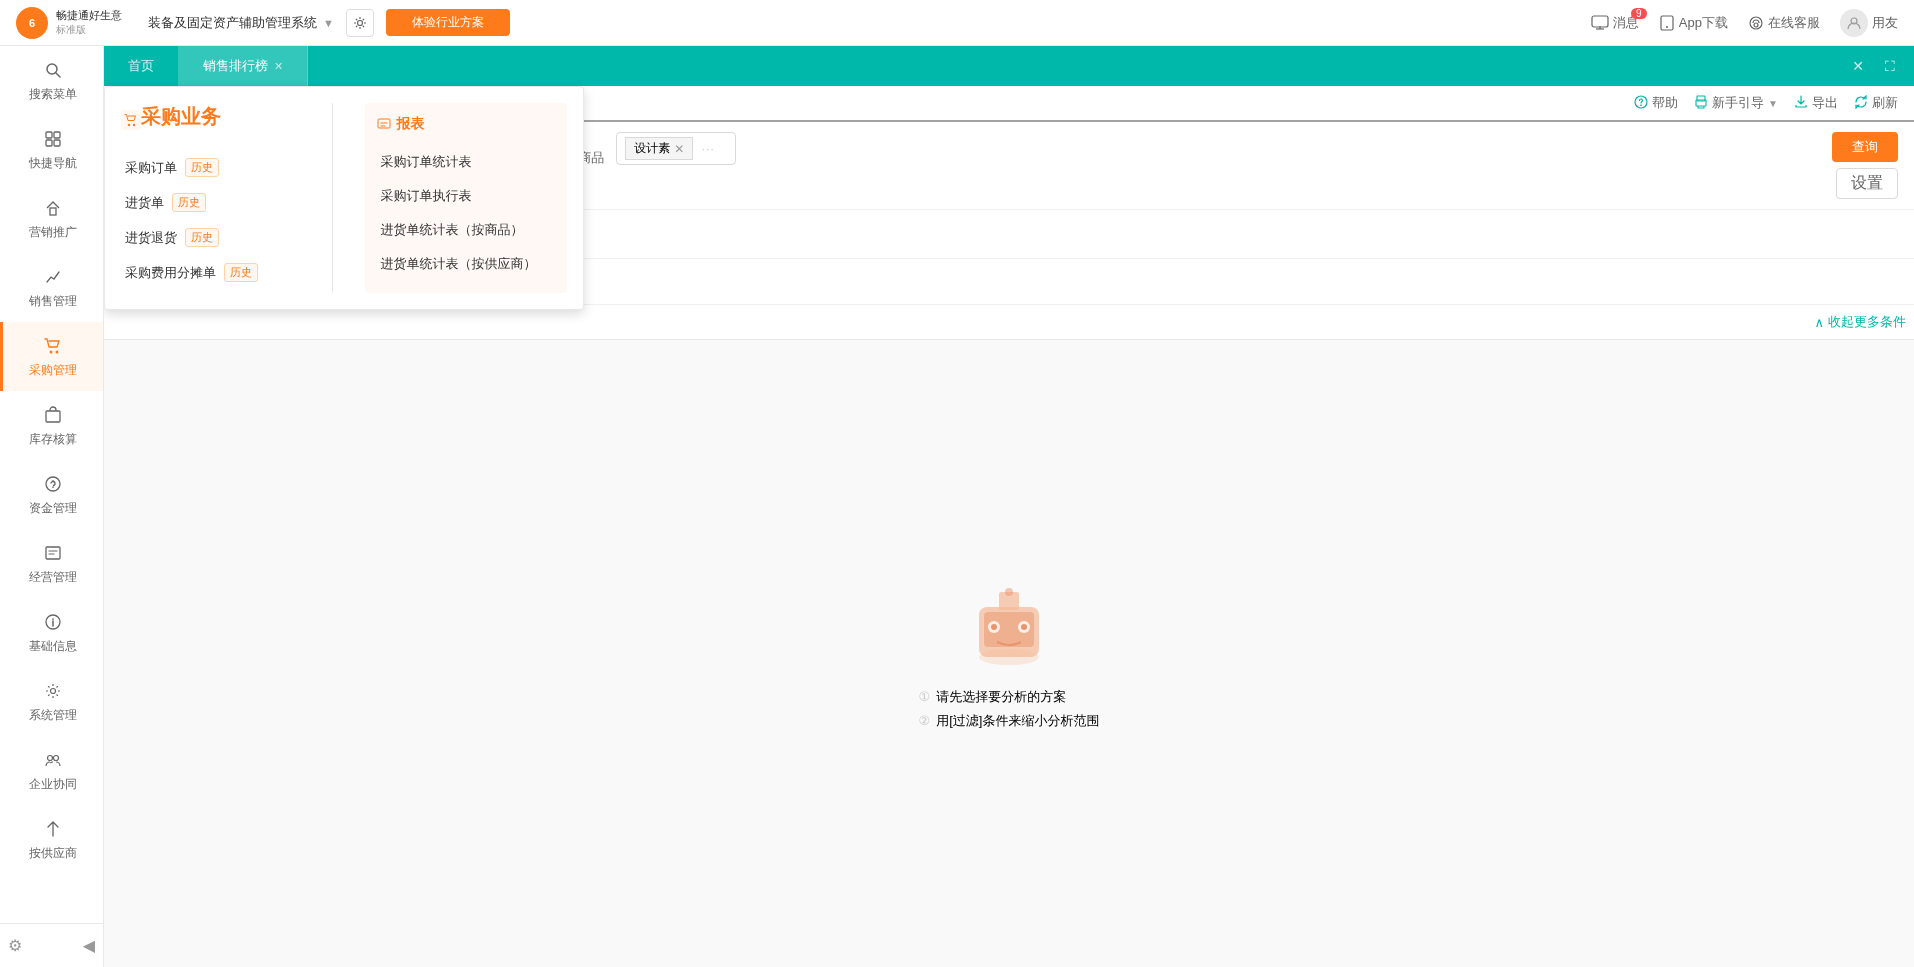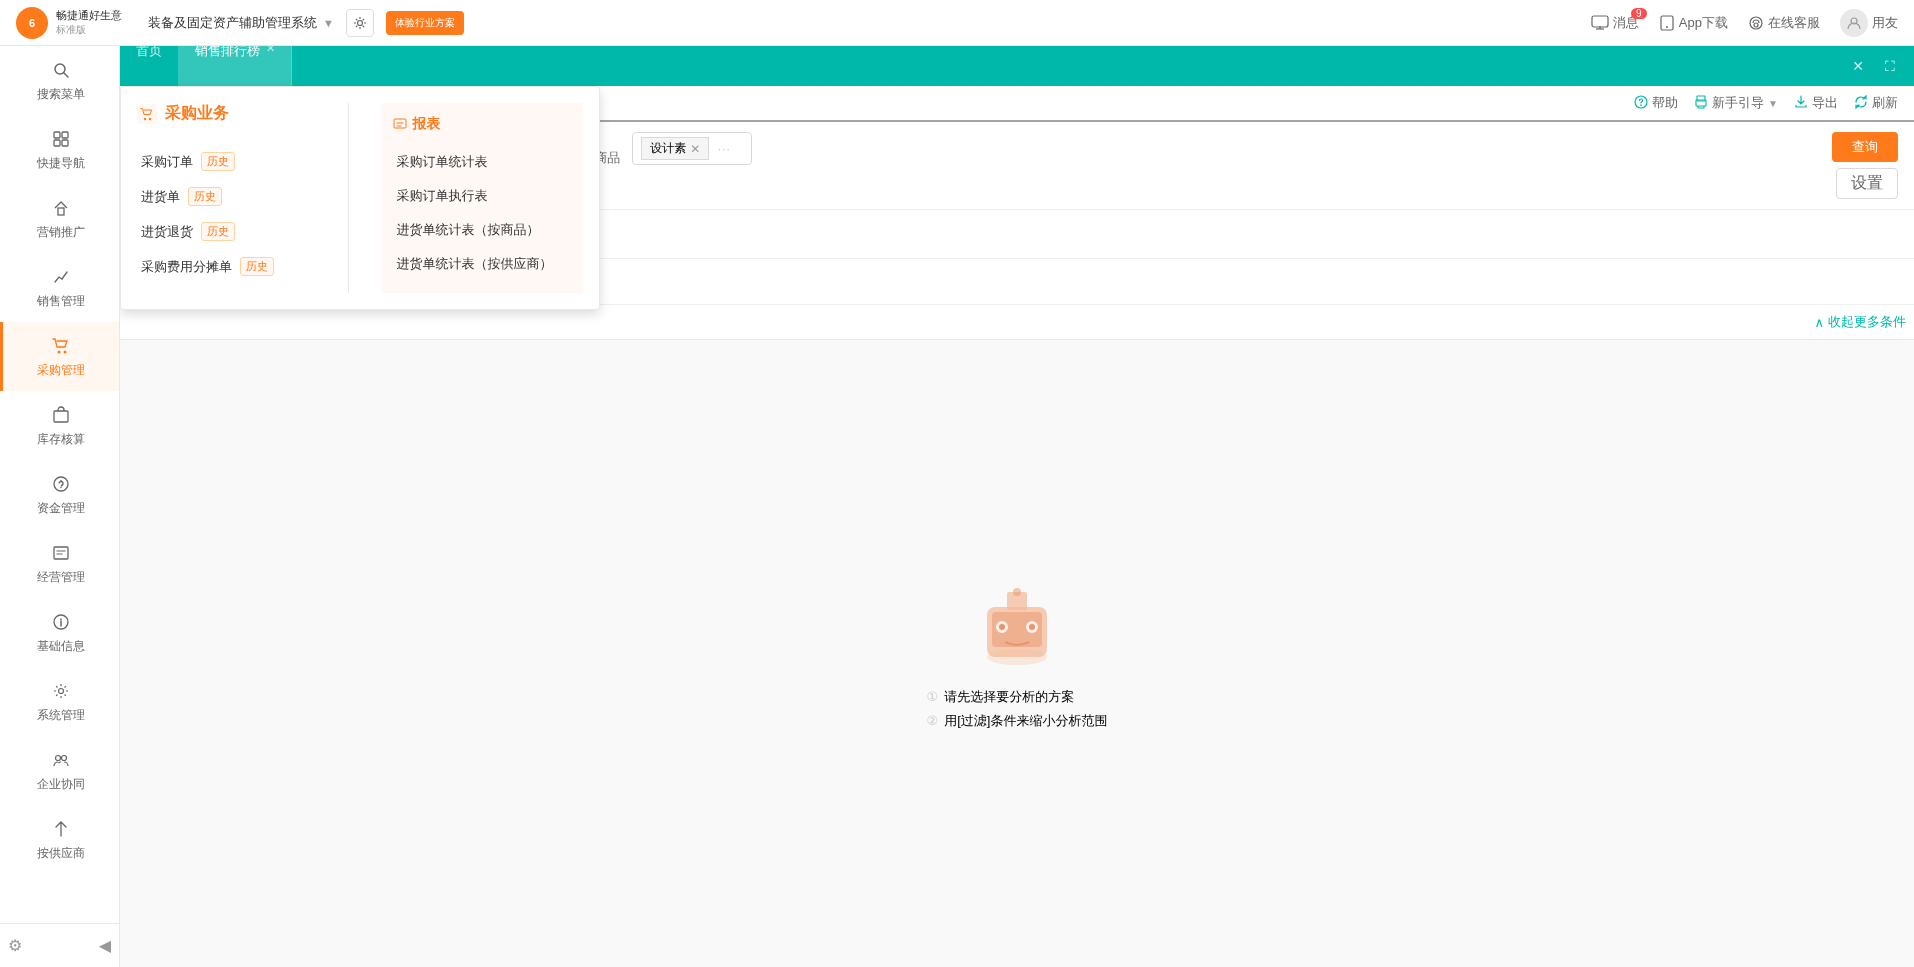"体验行业方案" .industry-btn { font-size: 10px -> 12px; padding: 5px 9px -> 5px 26px }
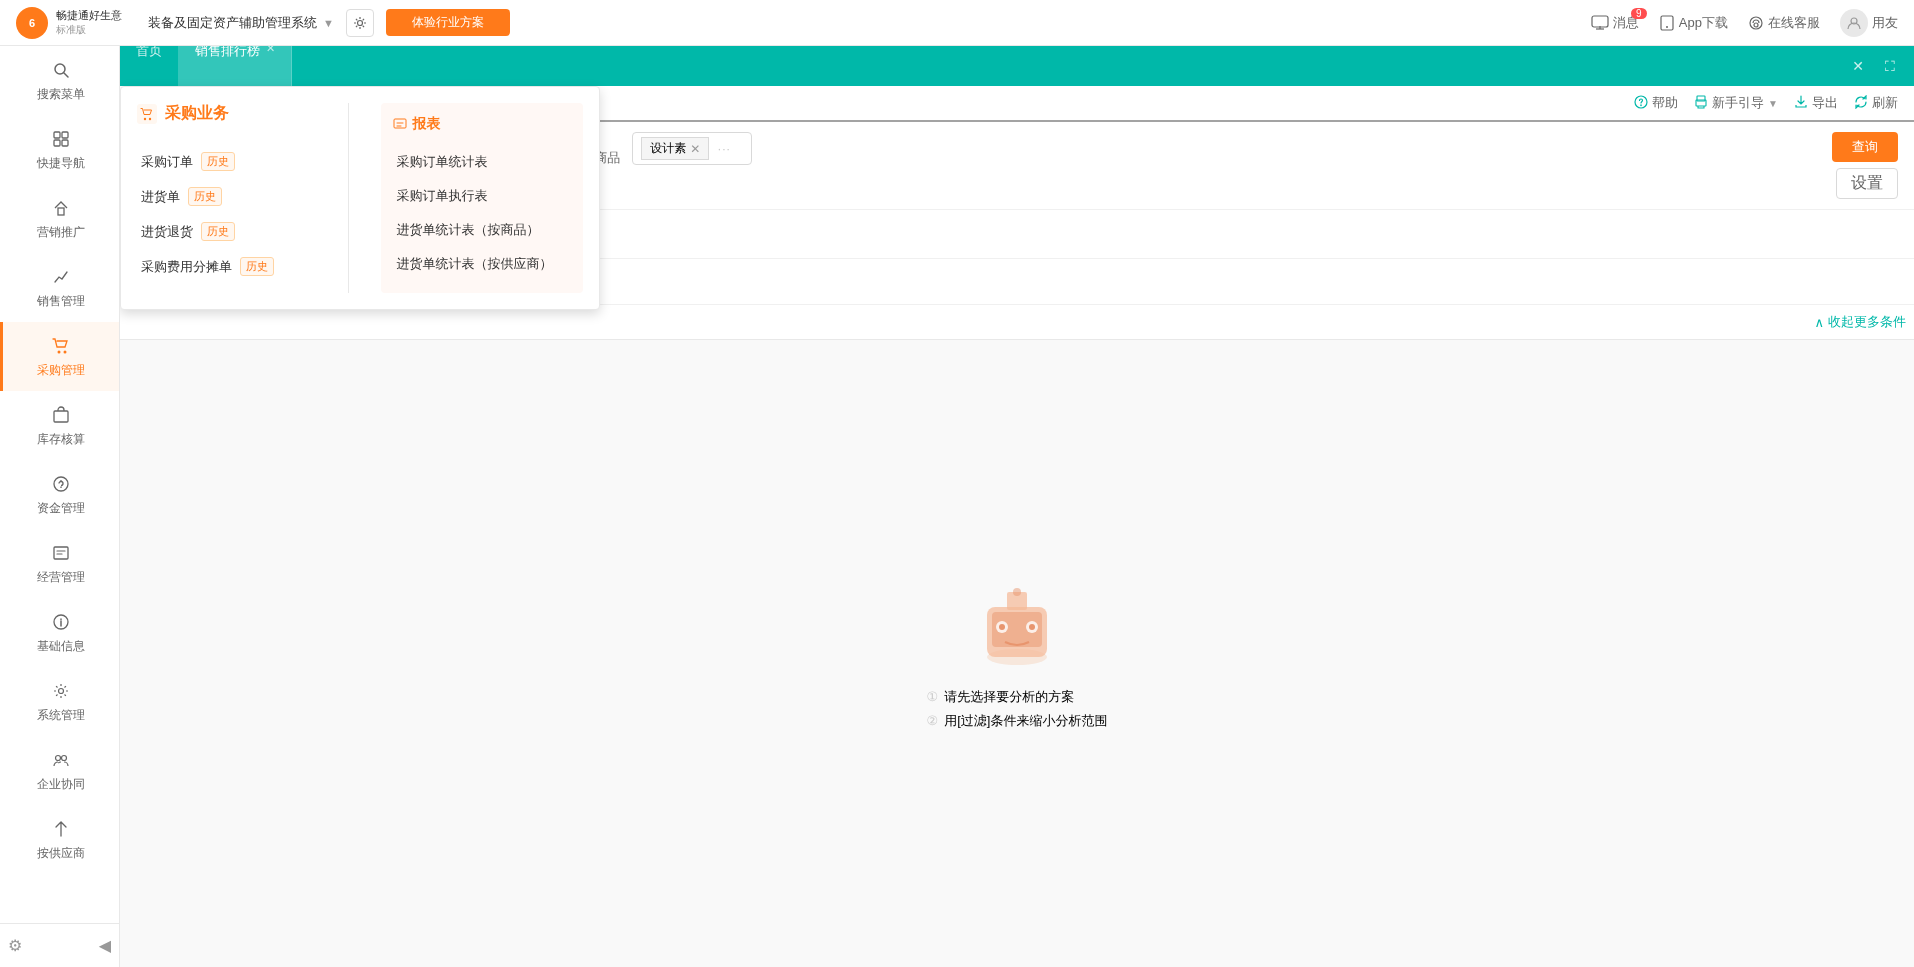"首页" .tab-item { align-items: none -> center; padding: 0 16px -> 0 24px }
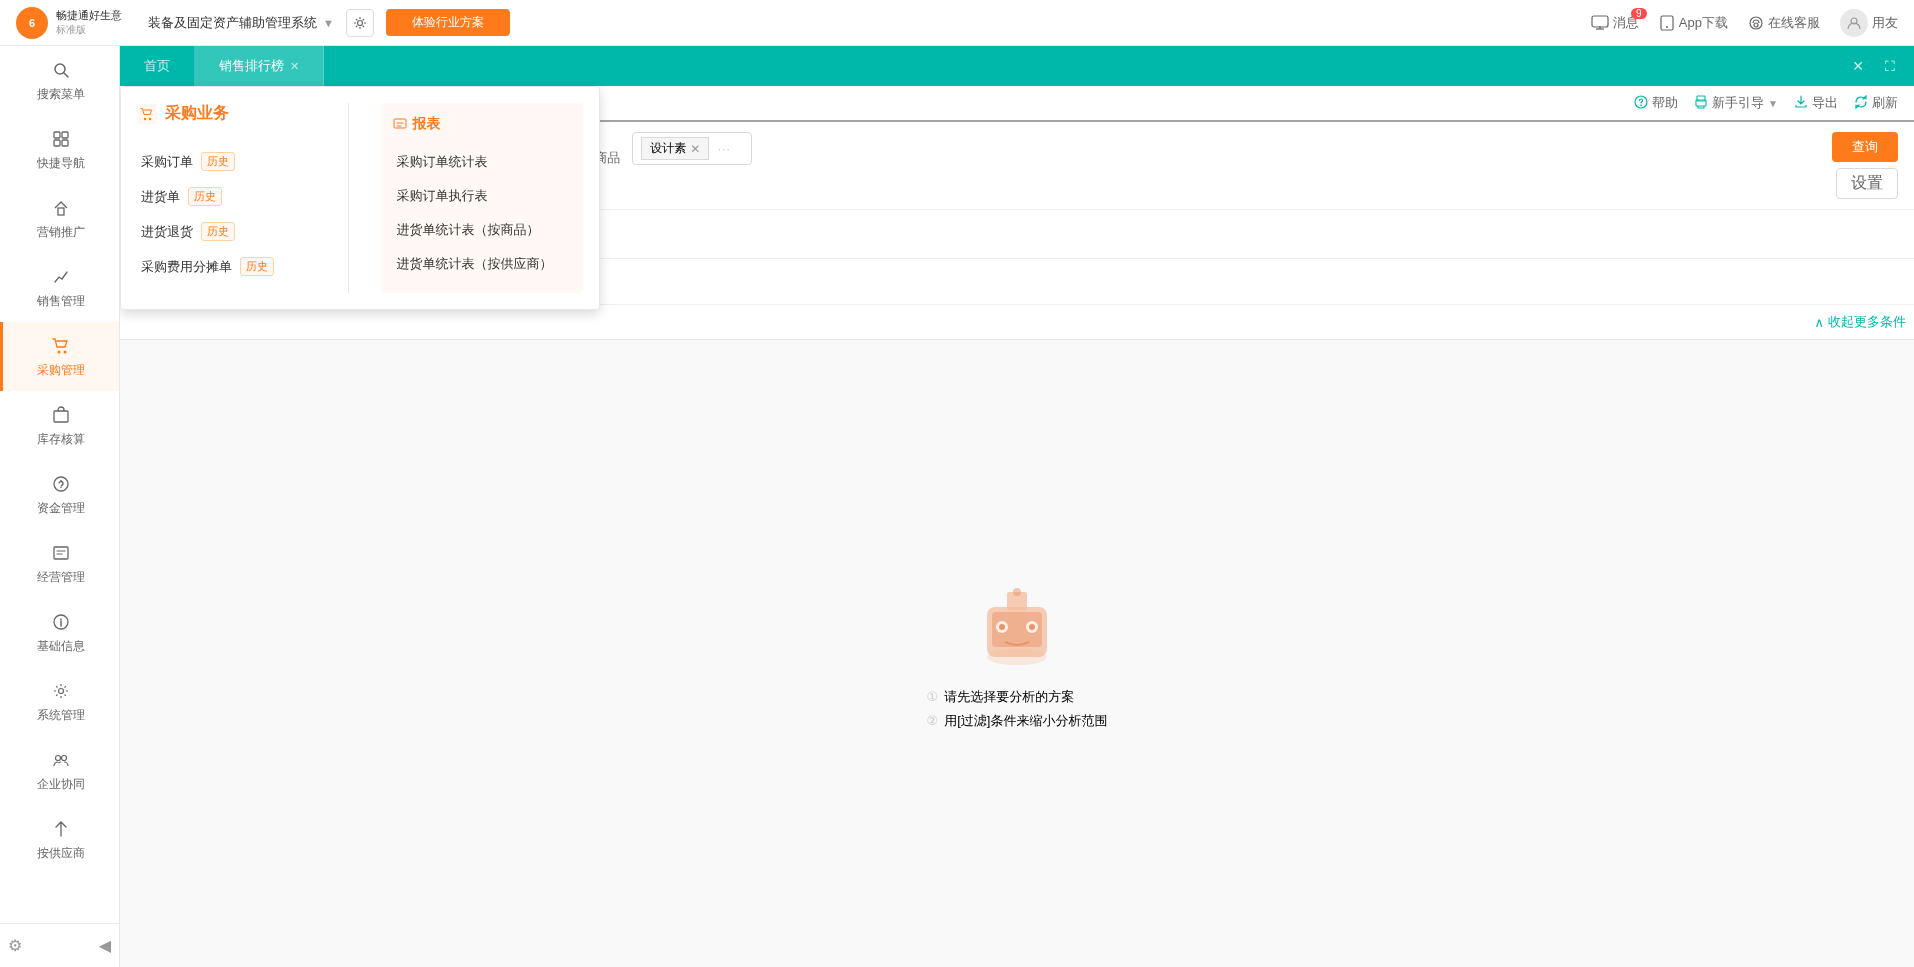"搜索菜单" .sidebar { width: 120px -> 104px }
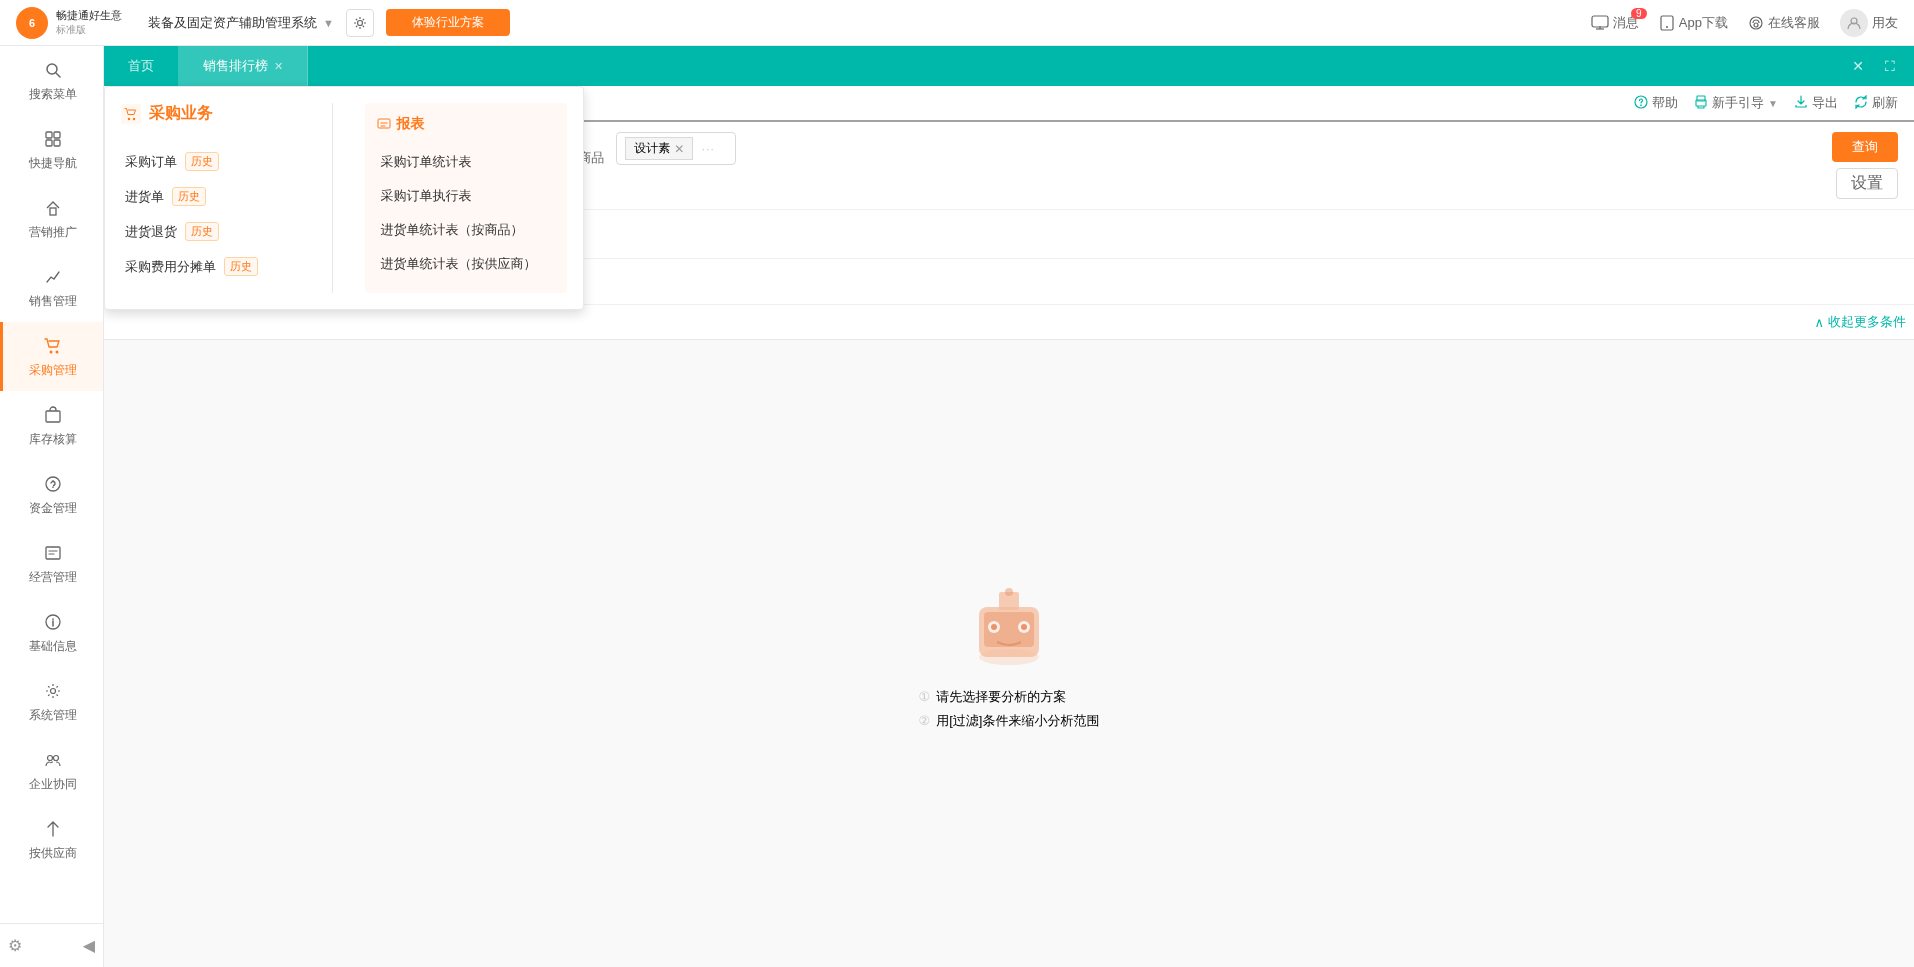"采购业务" .dropdown-col-title { font-size: 16px -> 20px; gap: 8px -> none }
